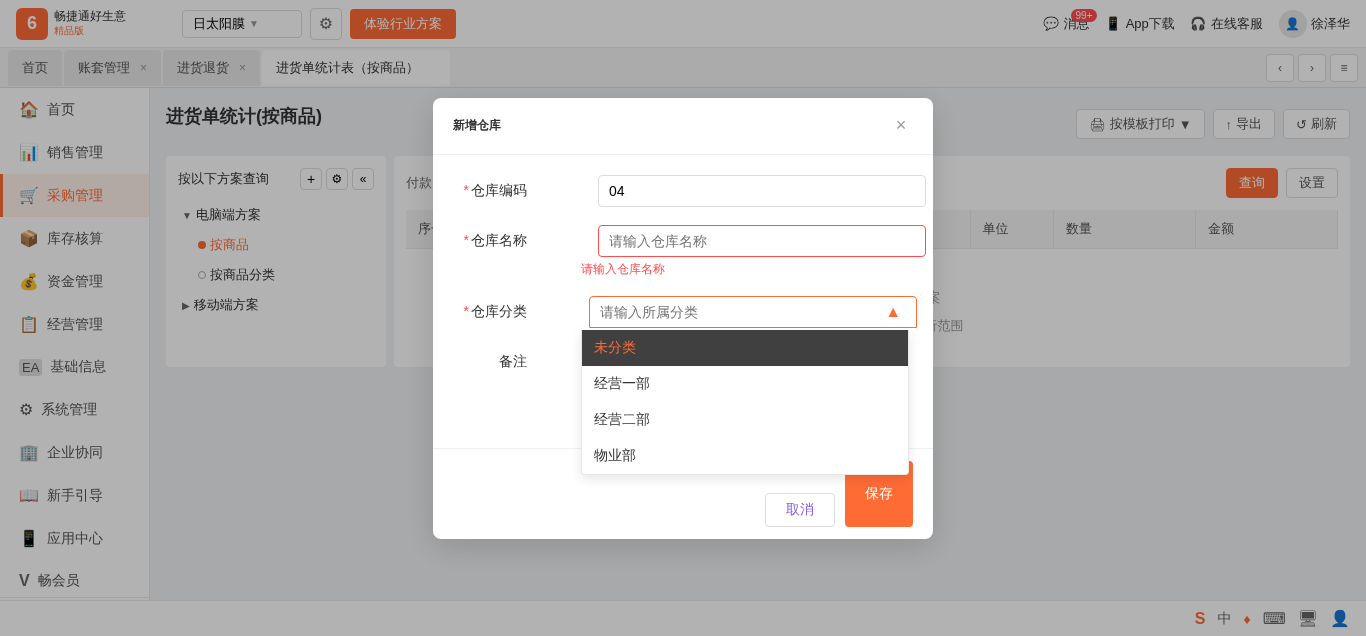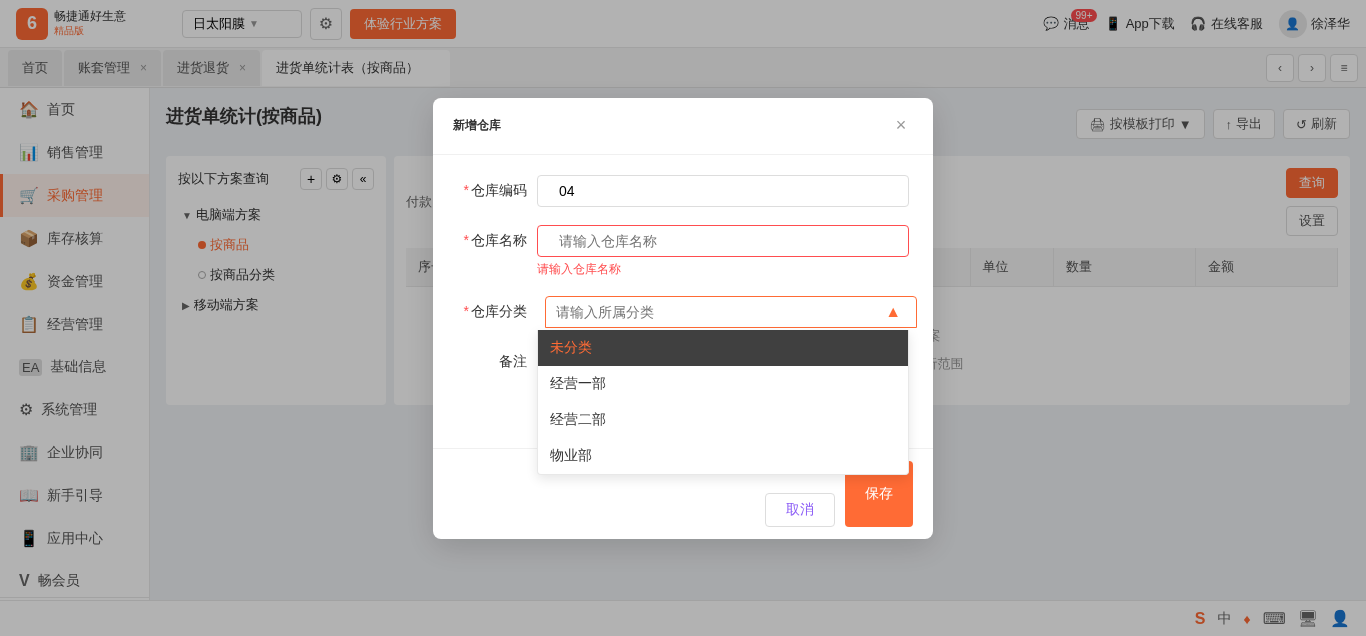"仓库编码" .form-row { gap: none -> 44px }
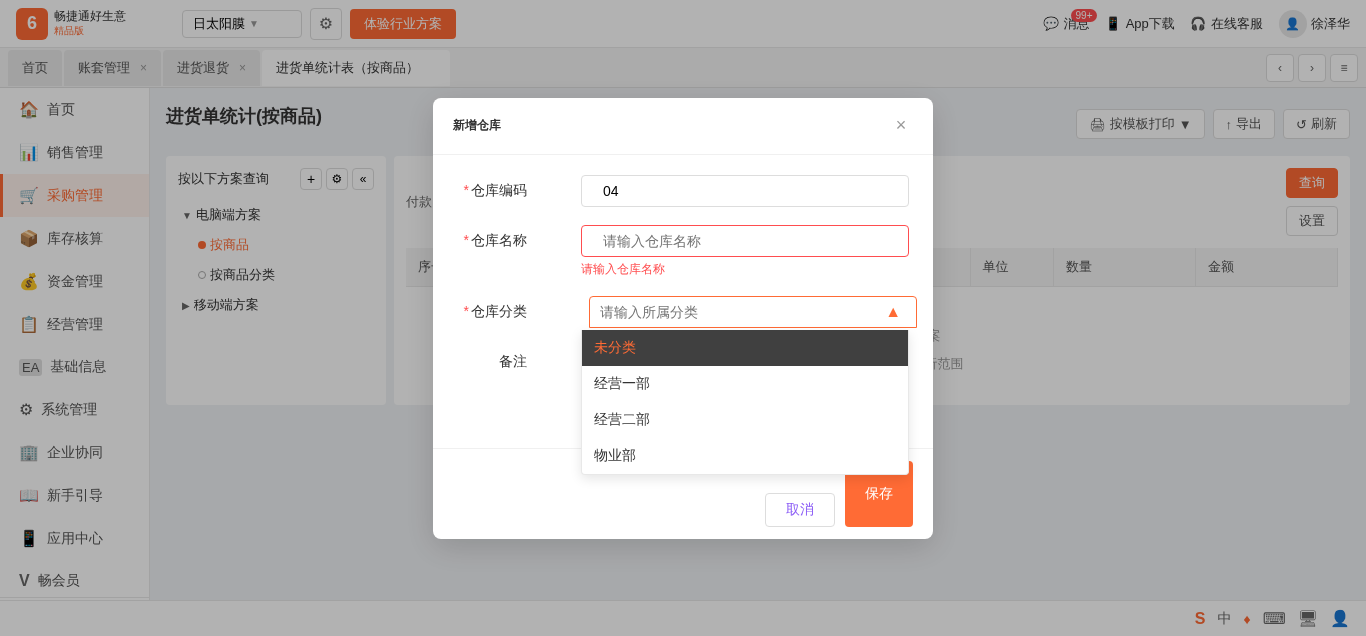"04" .form-input { margin-left: none -> 17px; padding: 7px 21px -> 7px 10px }
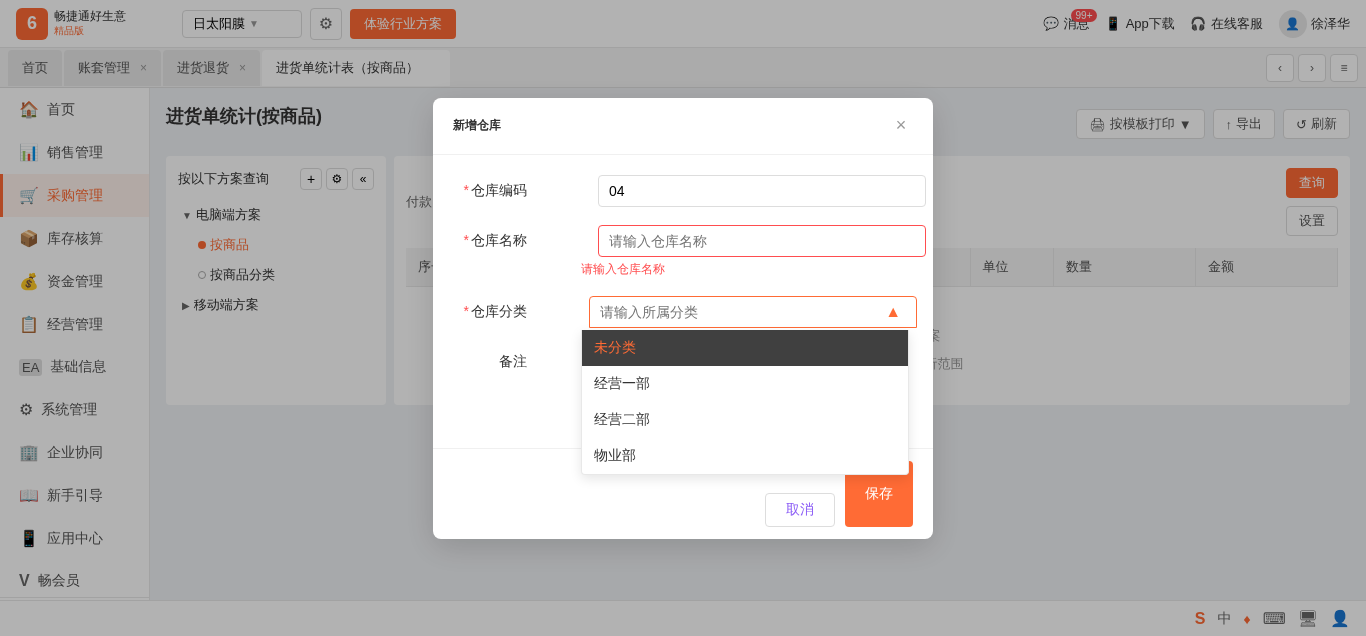"查询" div { flex-direction: column -> none }
